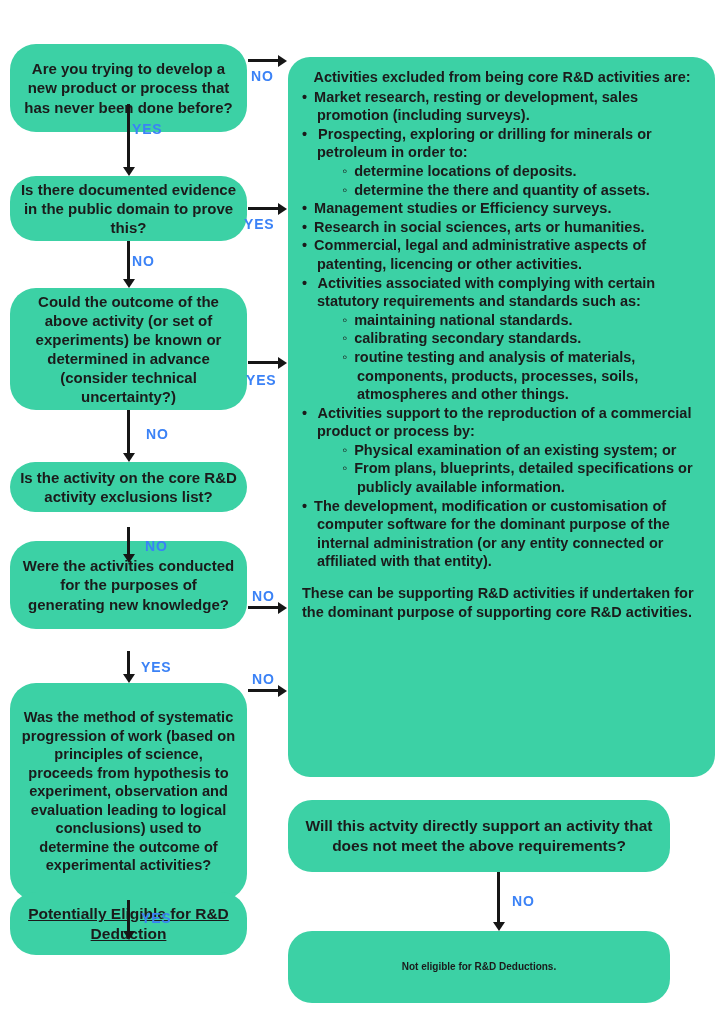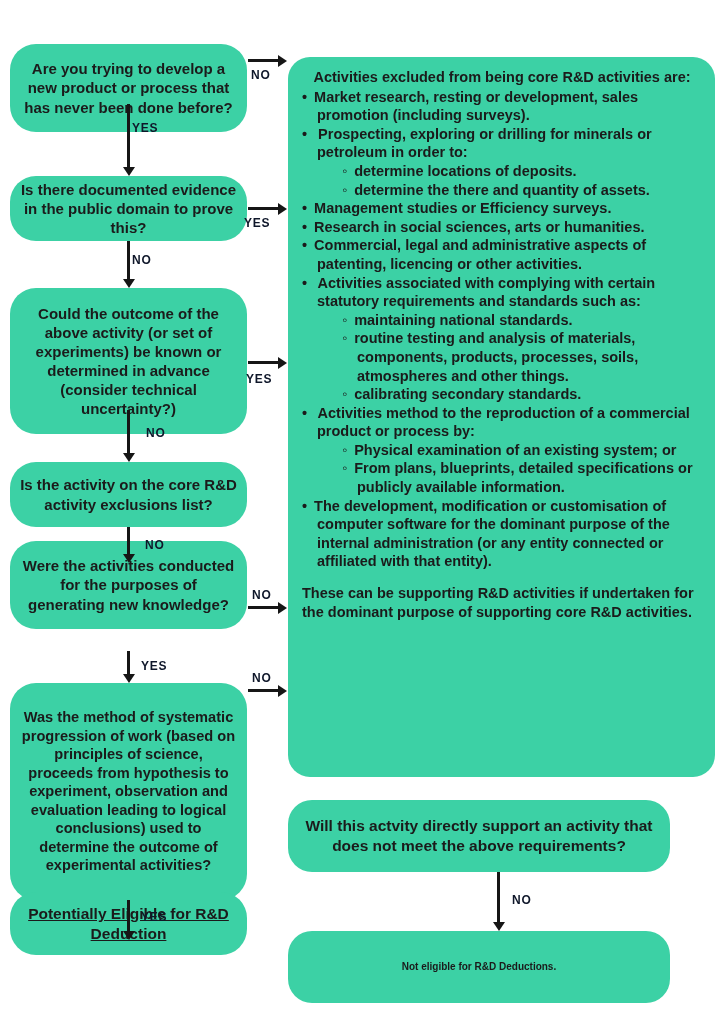"NO" .lbl { color: #0f172a -> #3b82f6; font-size: 12px -> 14px }
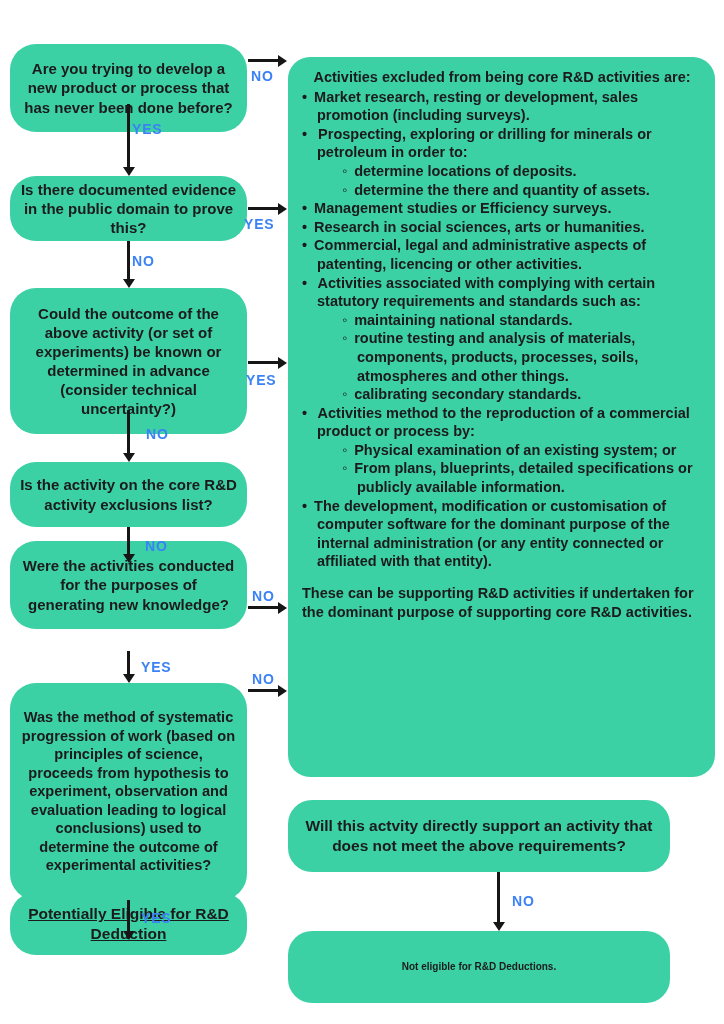"Could the outcome of the" .q3 { height: 146px -> 122px }
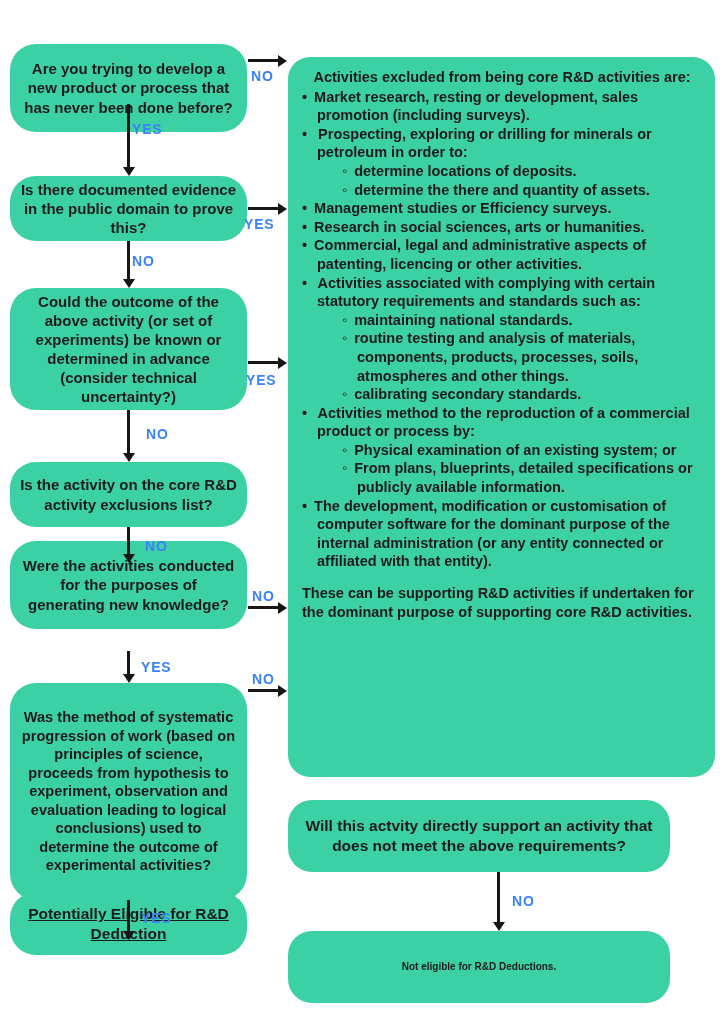"routine testing and analysis of" li { order: before "calibrating secondary standards." -> after "calibrating secondary standards." }
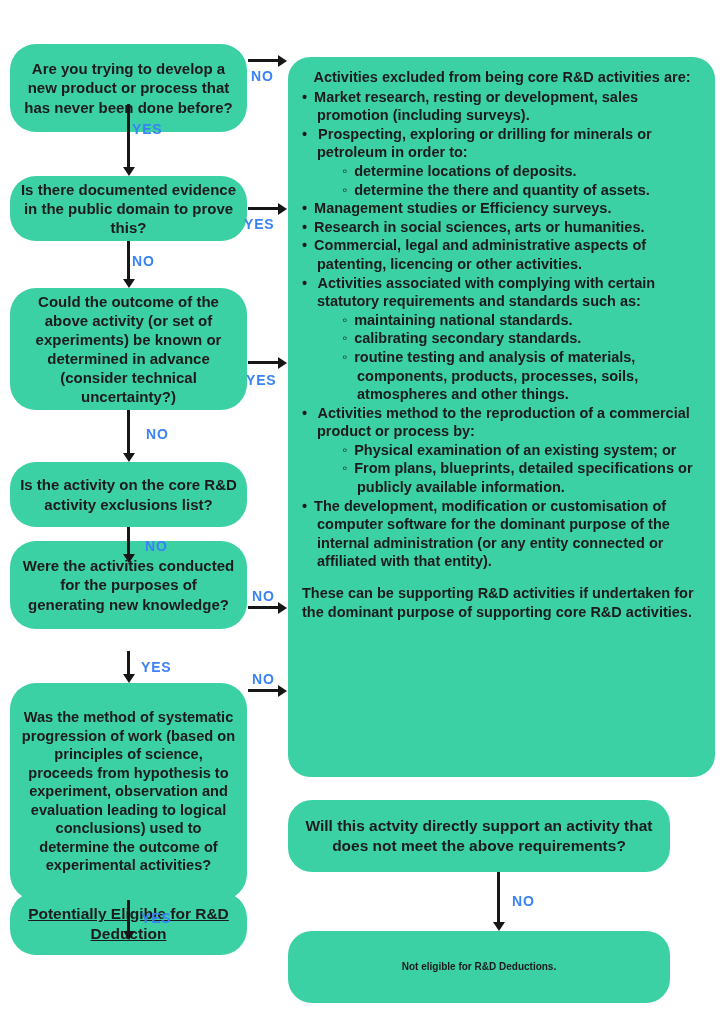"Activities method to the reproduction" span { text: method -> support }
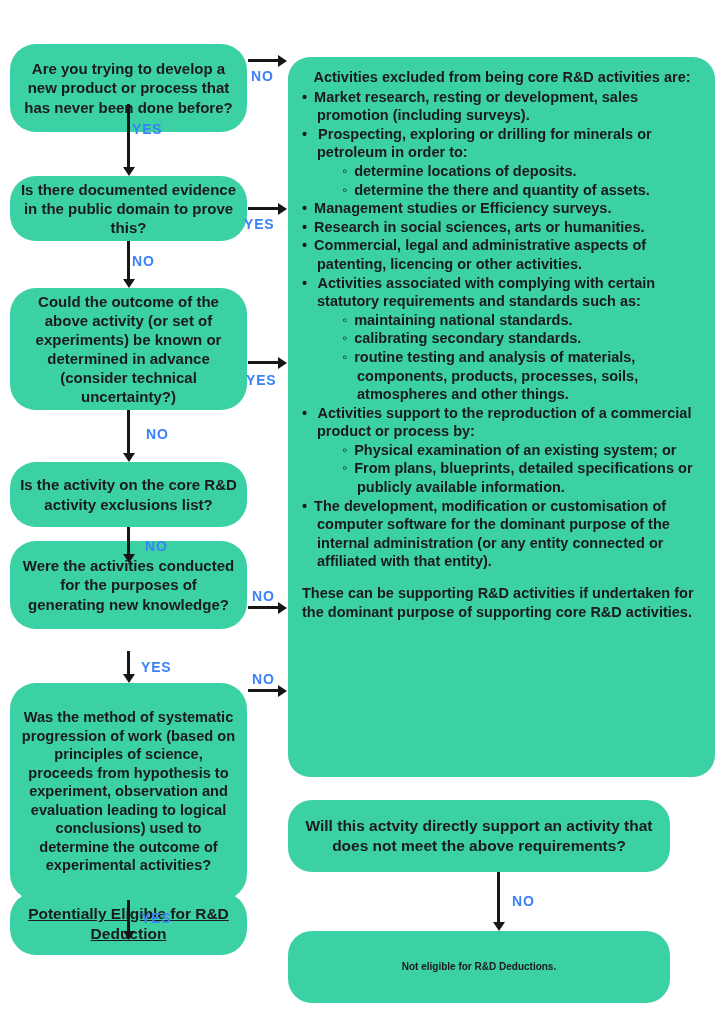"Is the activity on the" .q4 { height: 65px -> 50px }
